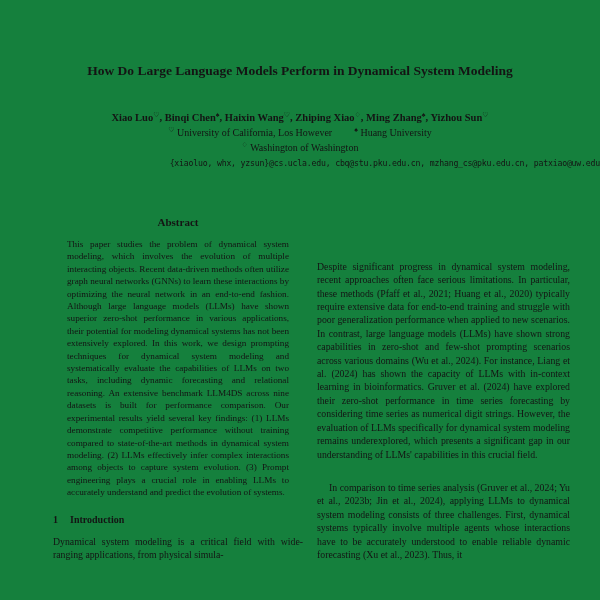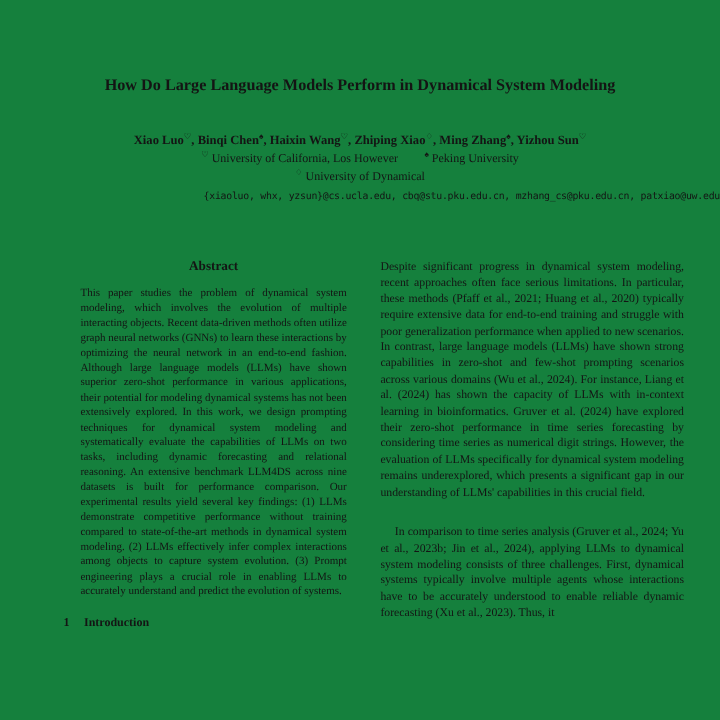"Peking University" span { text: Peking -> Huang }
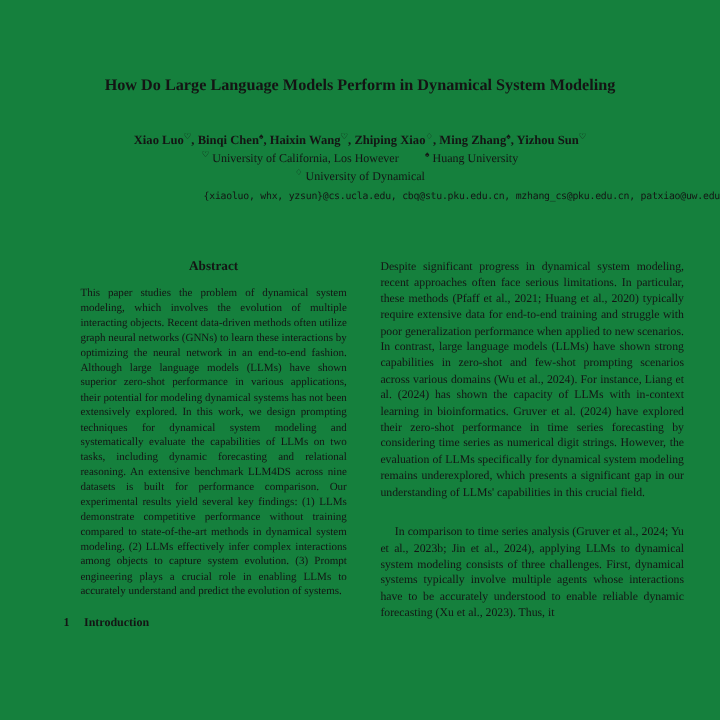"University of Dynamical" span { text: University of Dynamical -> Washington of Washington }
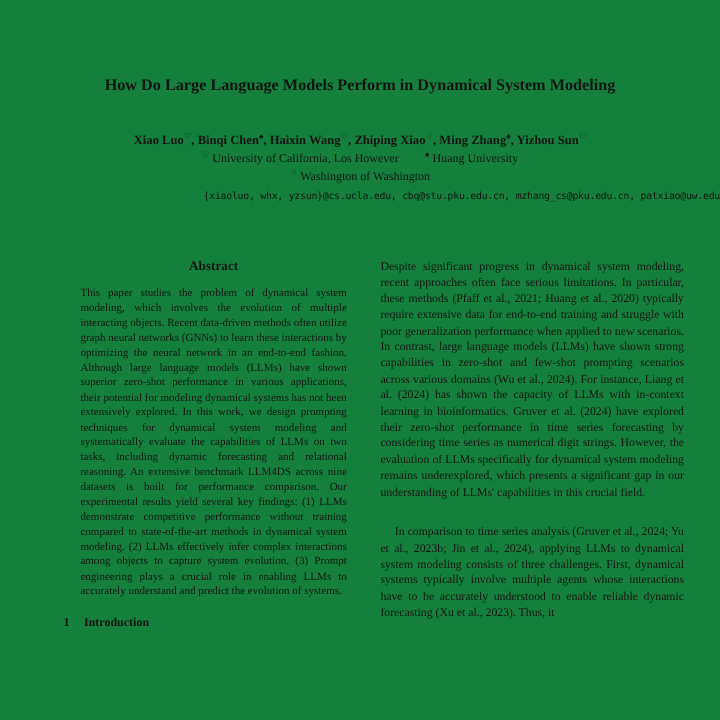"Abstract" .body { align-items: center -> flex-end }
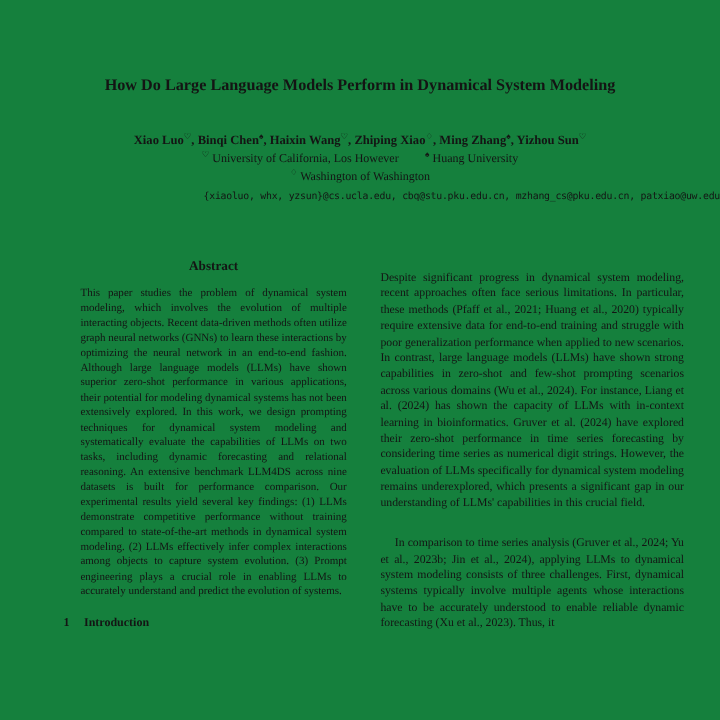"Dynamical system modeling is a" p.para { html: none -> <p>Dynamical system modeling is a critical field with wide-ranging applications, from physical simula-</p> }
